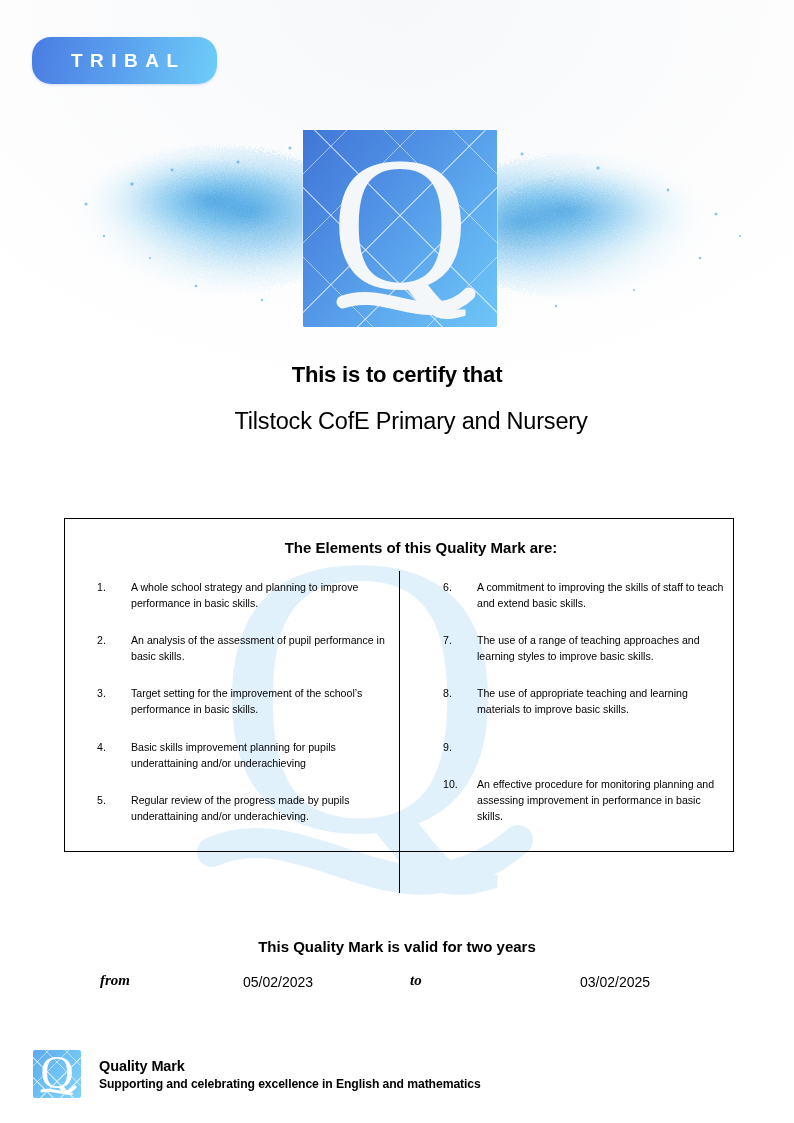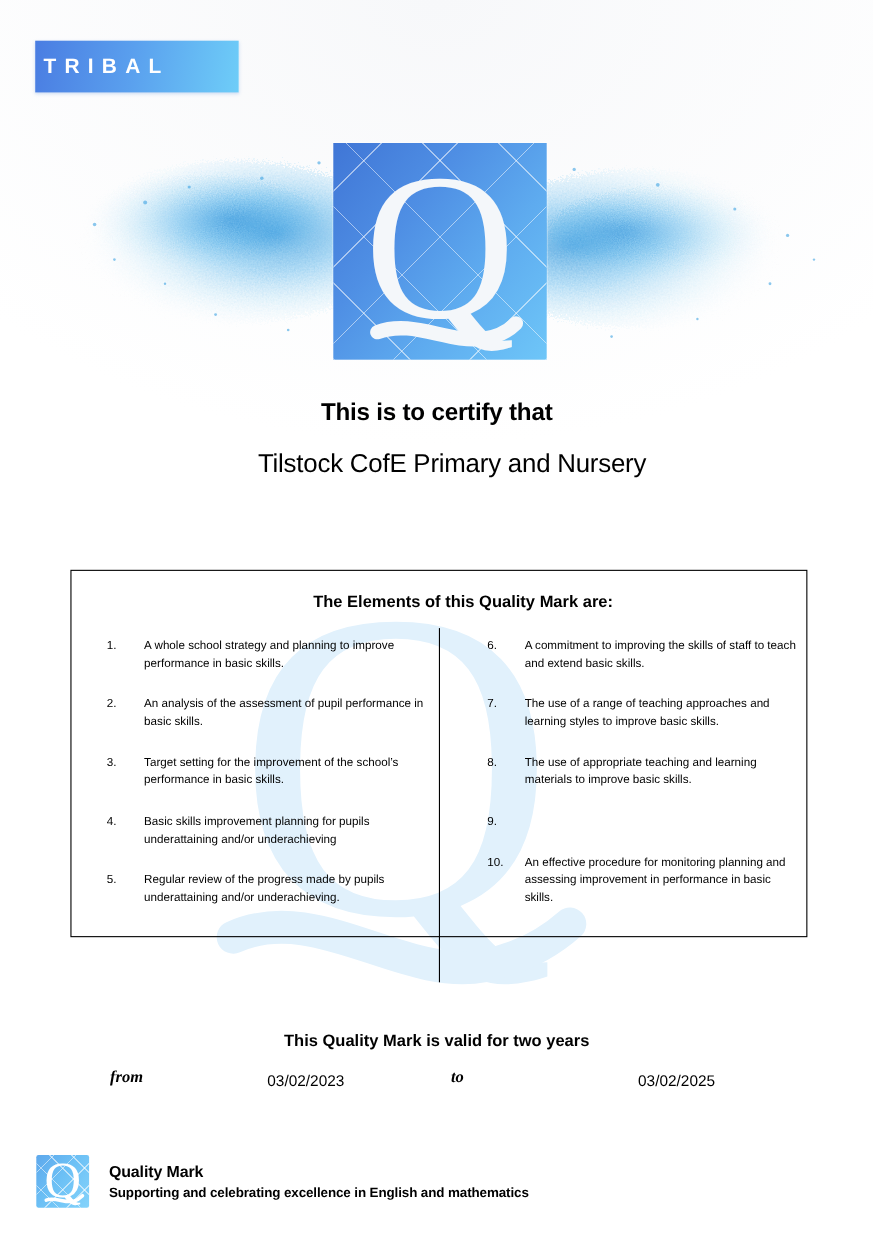"TRIBAL" .tribal-logo { border-radius: none -> 19px; justify-content: none -> center }
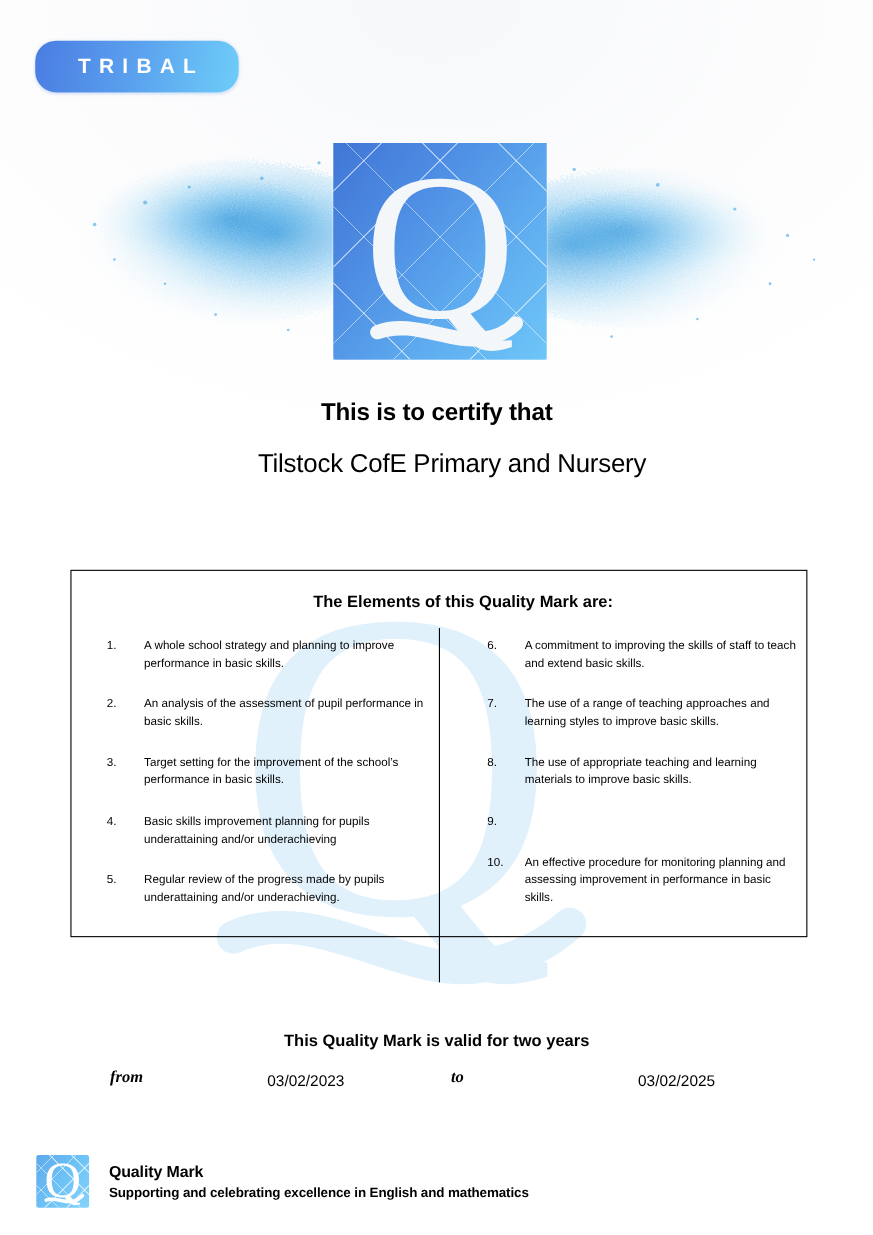"03/02/2023" div.val-from { text: 03/02/2023 -> 05/02/2023 }
